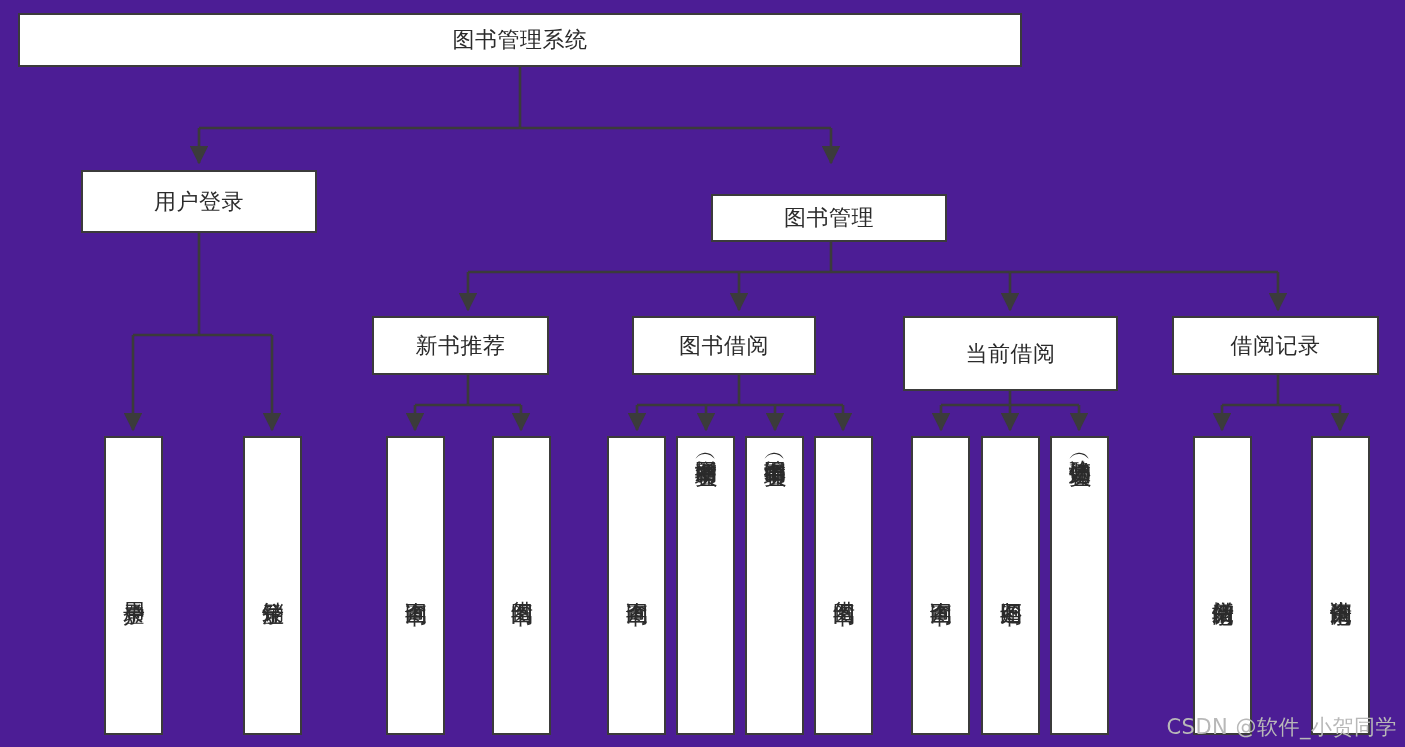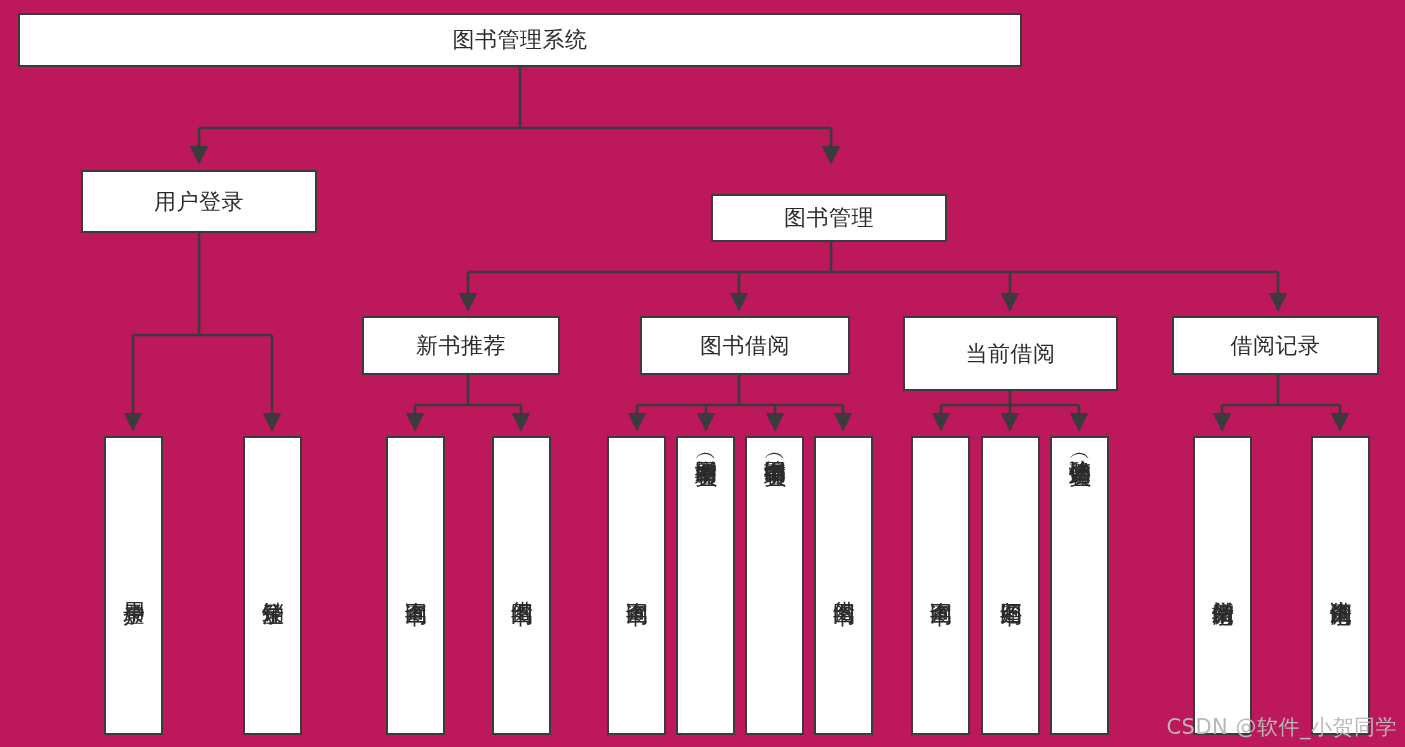"图书管理系统" #stage { background: #be185d -> #4c1d95 }
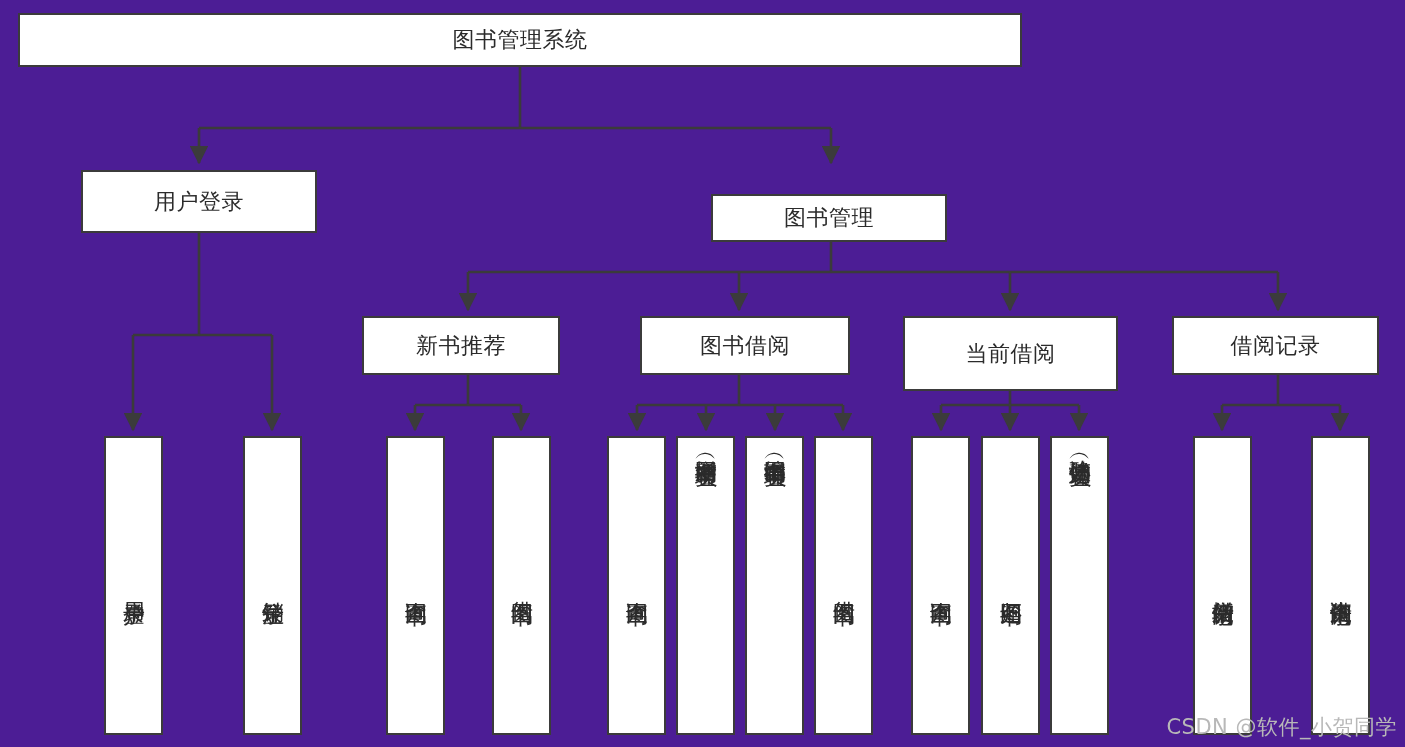"新书推荐" div.node { left: 362px -> 372px; width: 198px -> 177px }
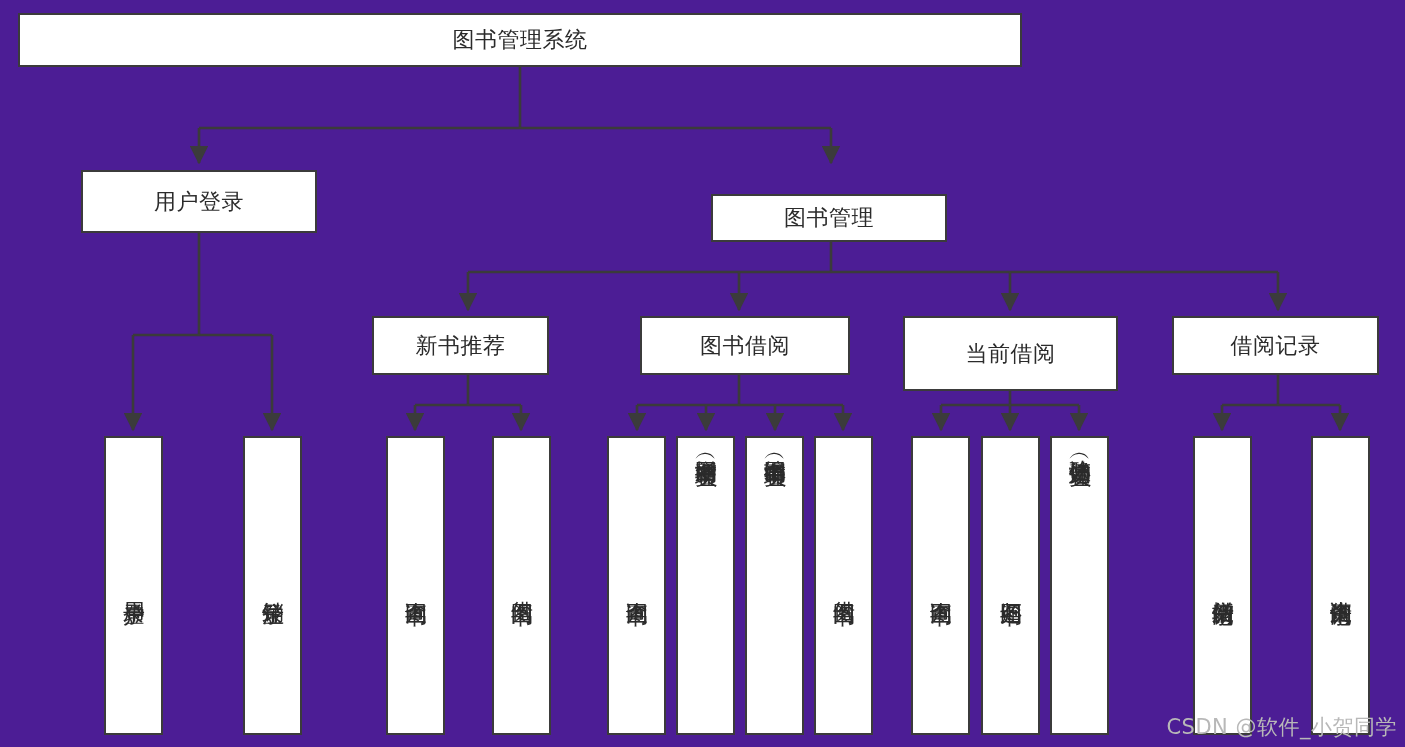"图书借阅" div.node { margin-left: 8px -> none; width: 210px -> 184px }
